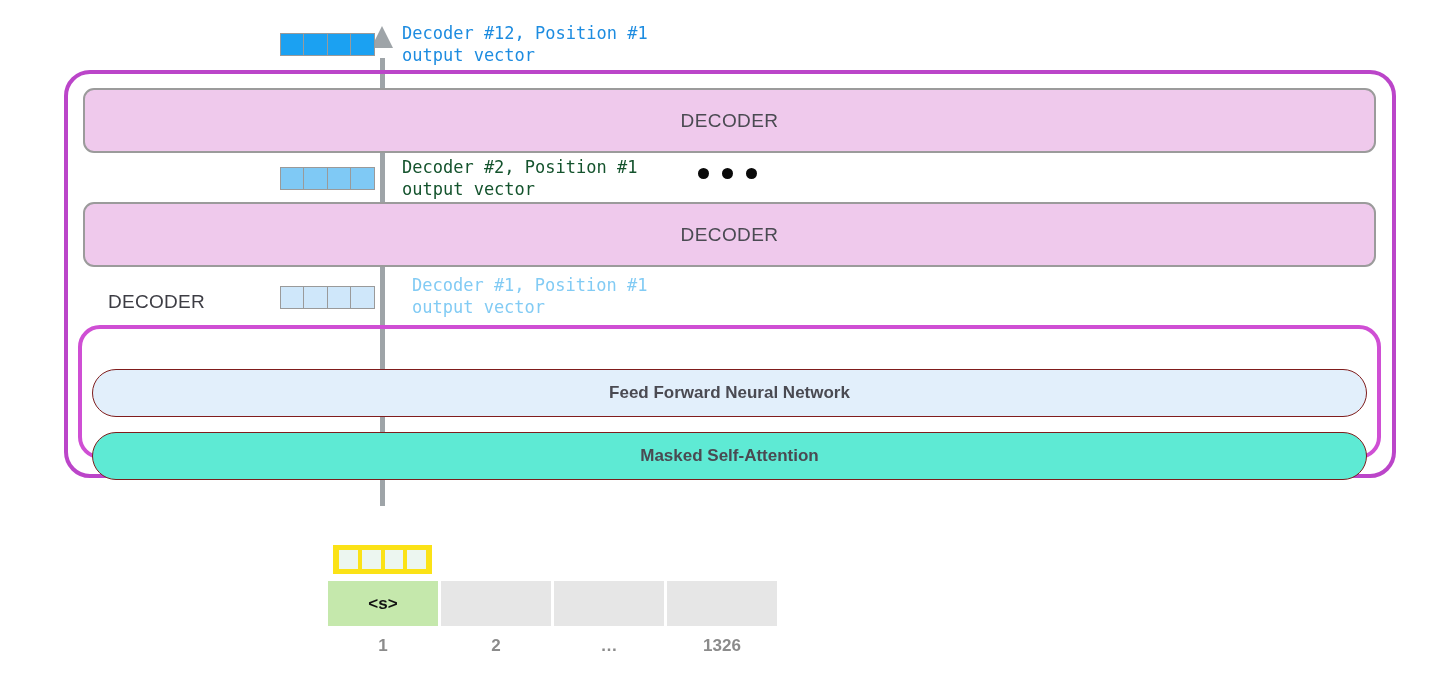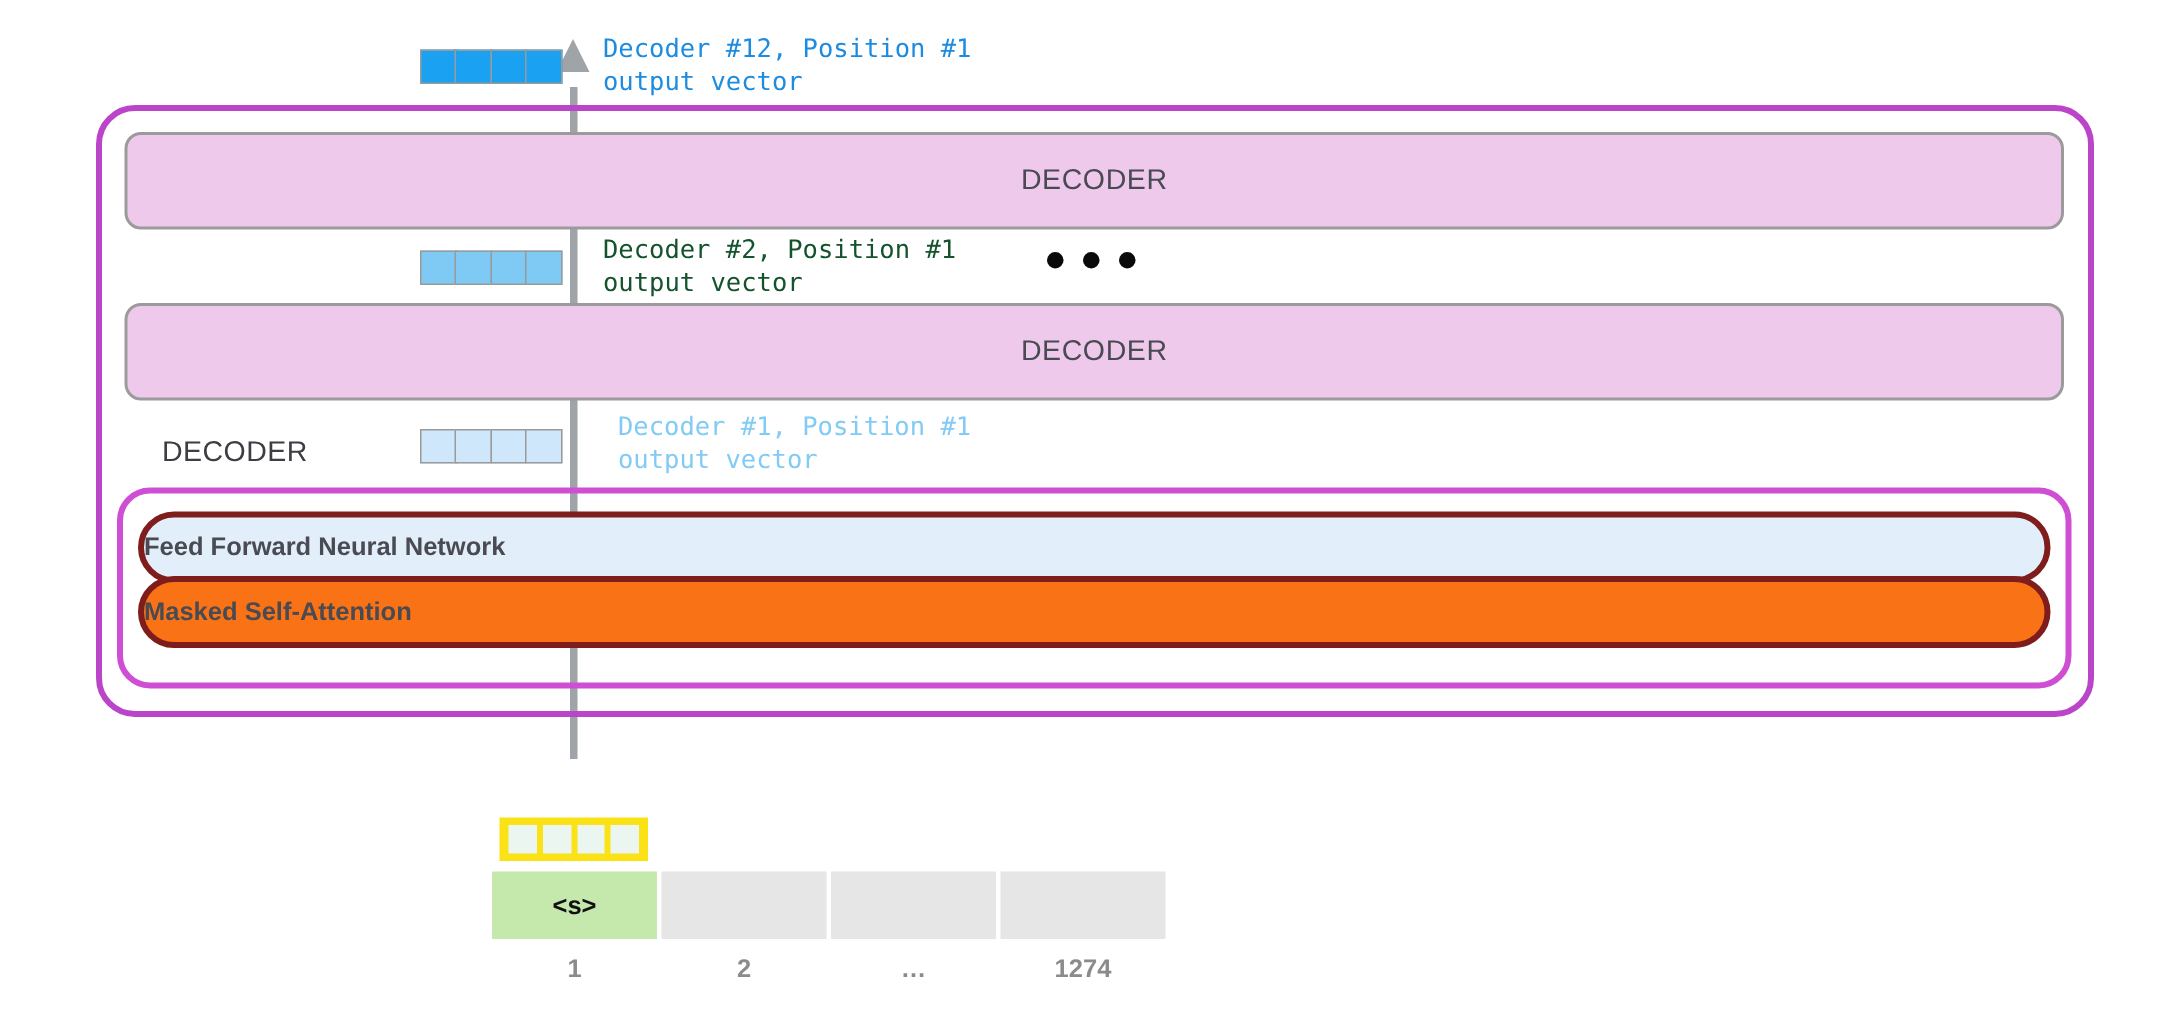"Feed Forward Neural Network" .sublayer { border: 4px solid #7f1d1d -> 1px solid #7f1d1d; justify-content: none -> center; margin-top: none -> 28px }
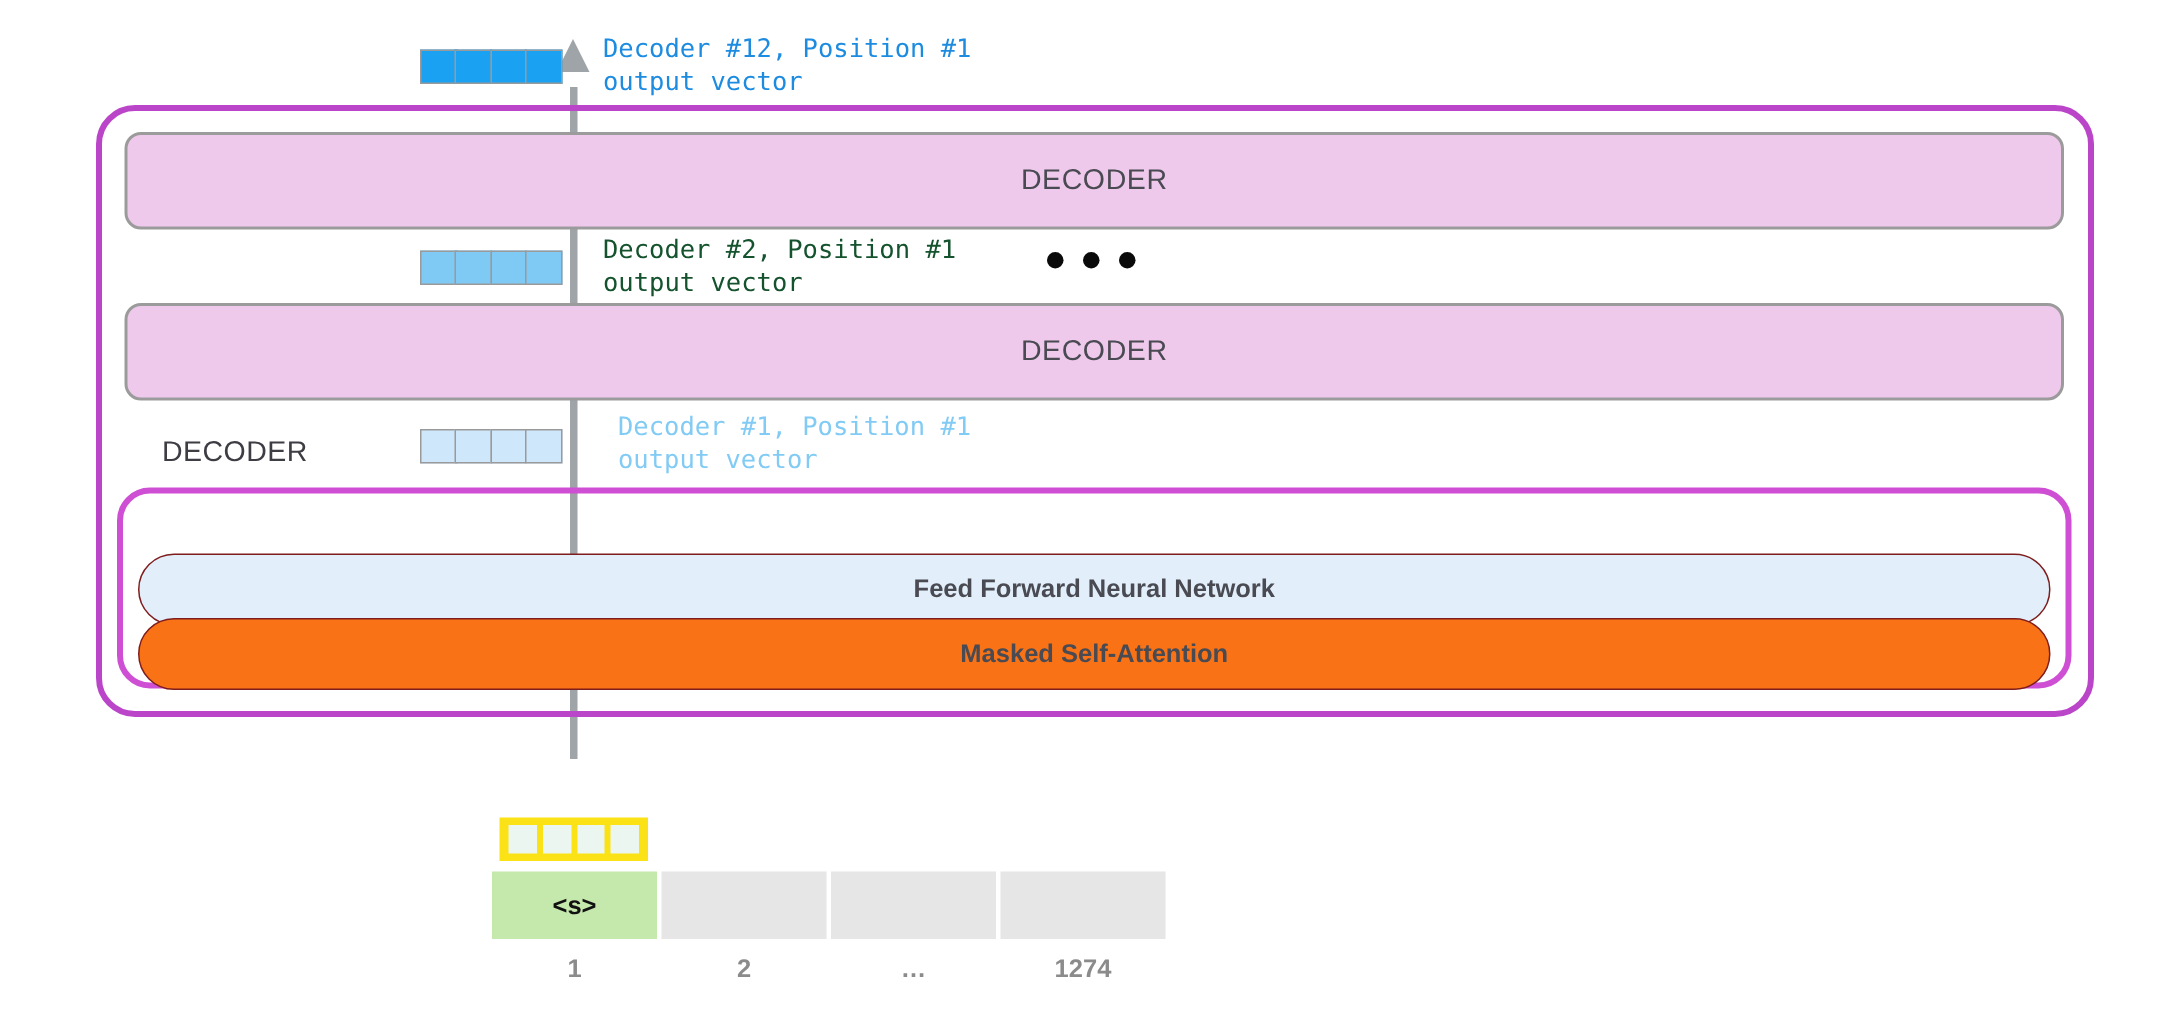"Masked Self-Attention" .sublayer.attn { background: #f97316 -> #5eead4; top: 384px -> 404px }
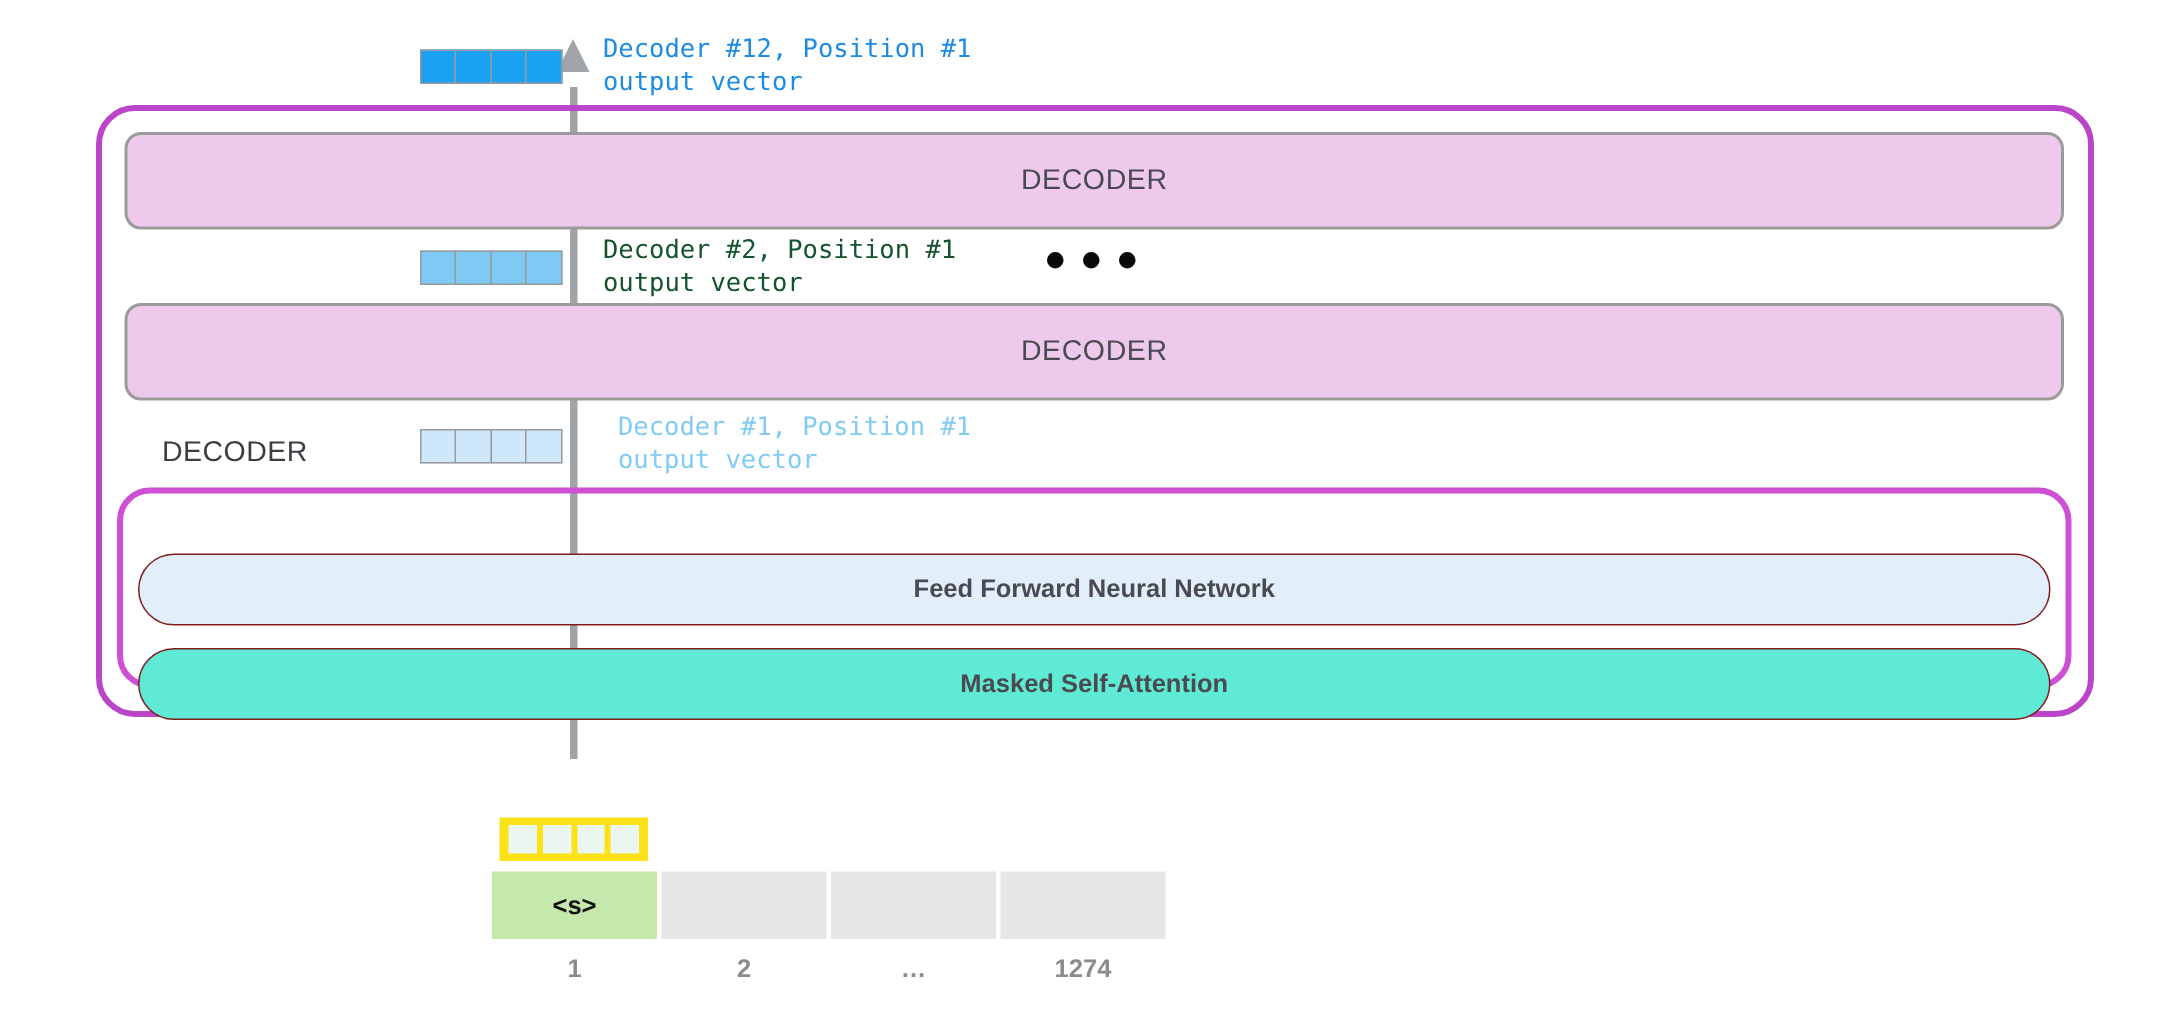"1274" div.pos-label { text: 1274 -> 1326 }
